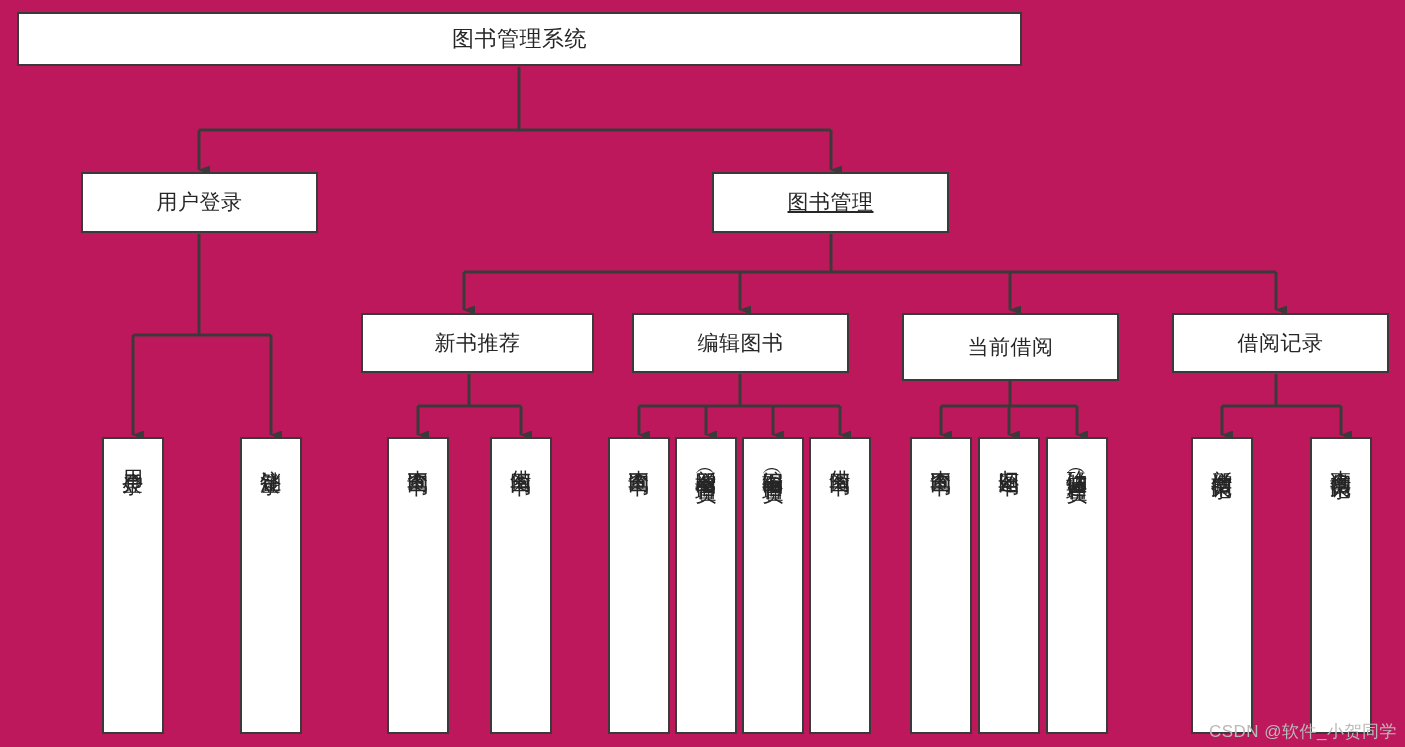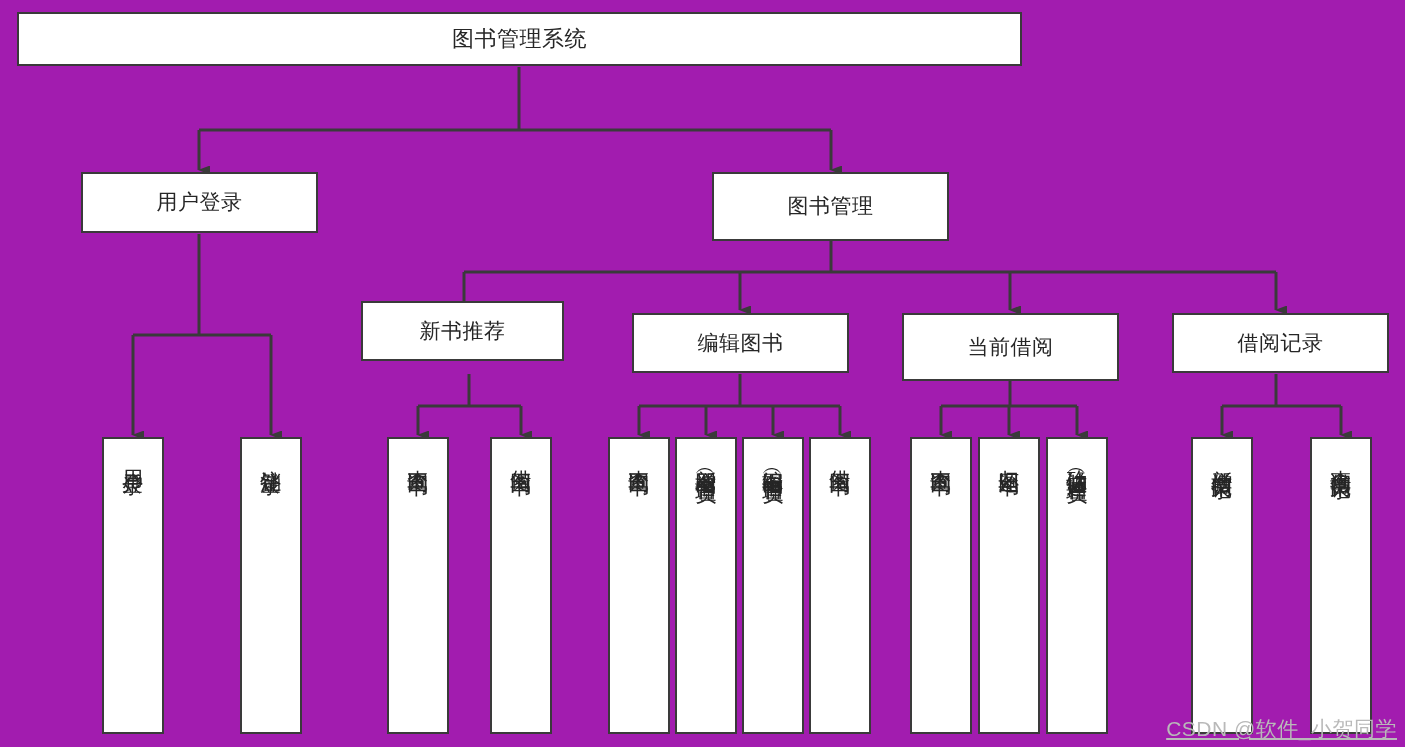"图书管理系统" #diagram-root { background: #a21caf -> #be185d }
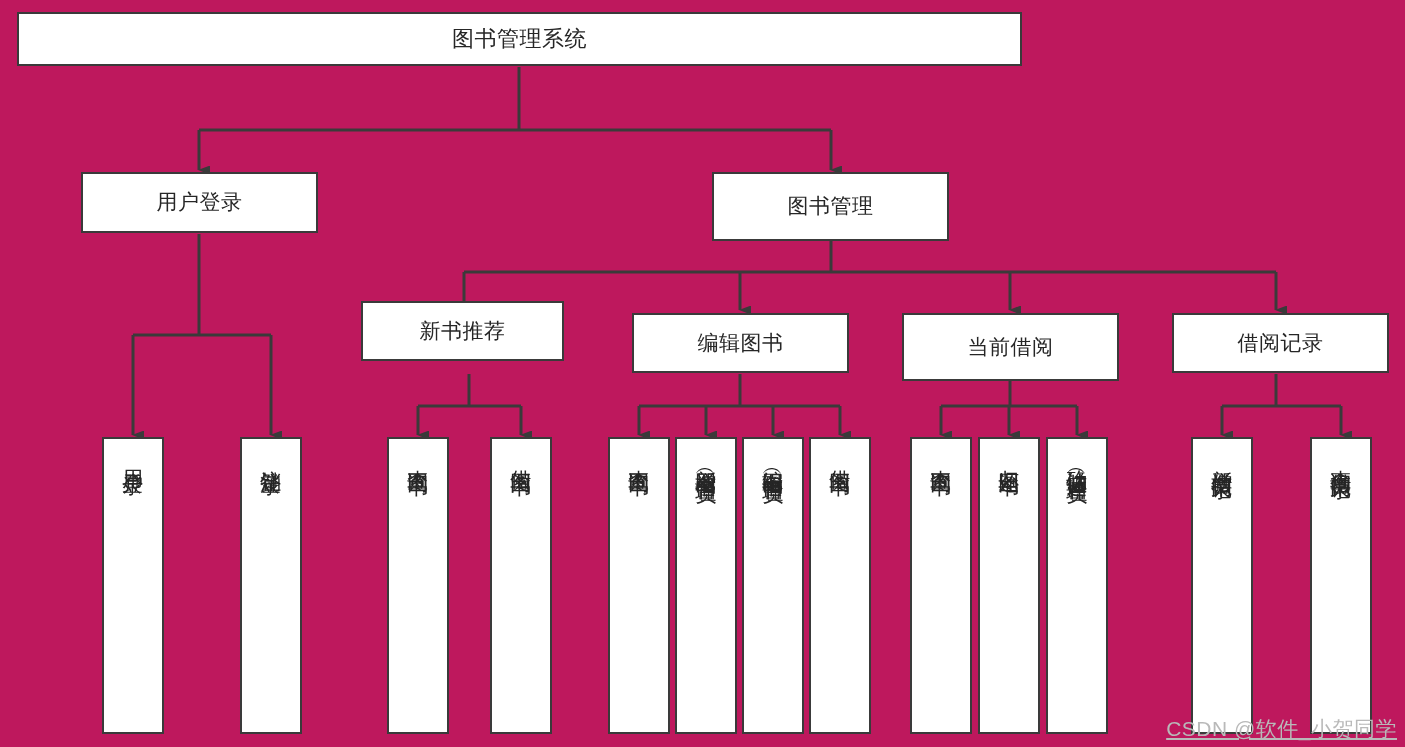"图书管理" div.node { height: 69px -> 61px; text-decoration: none -> underline }
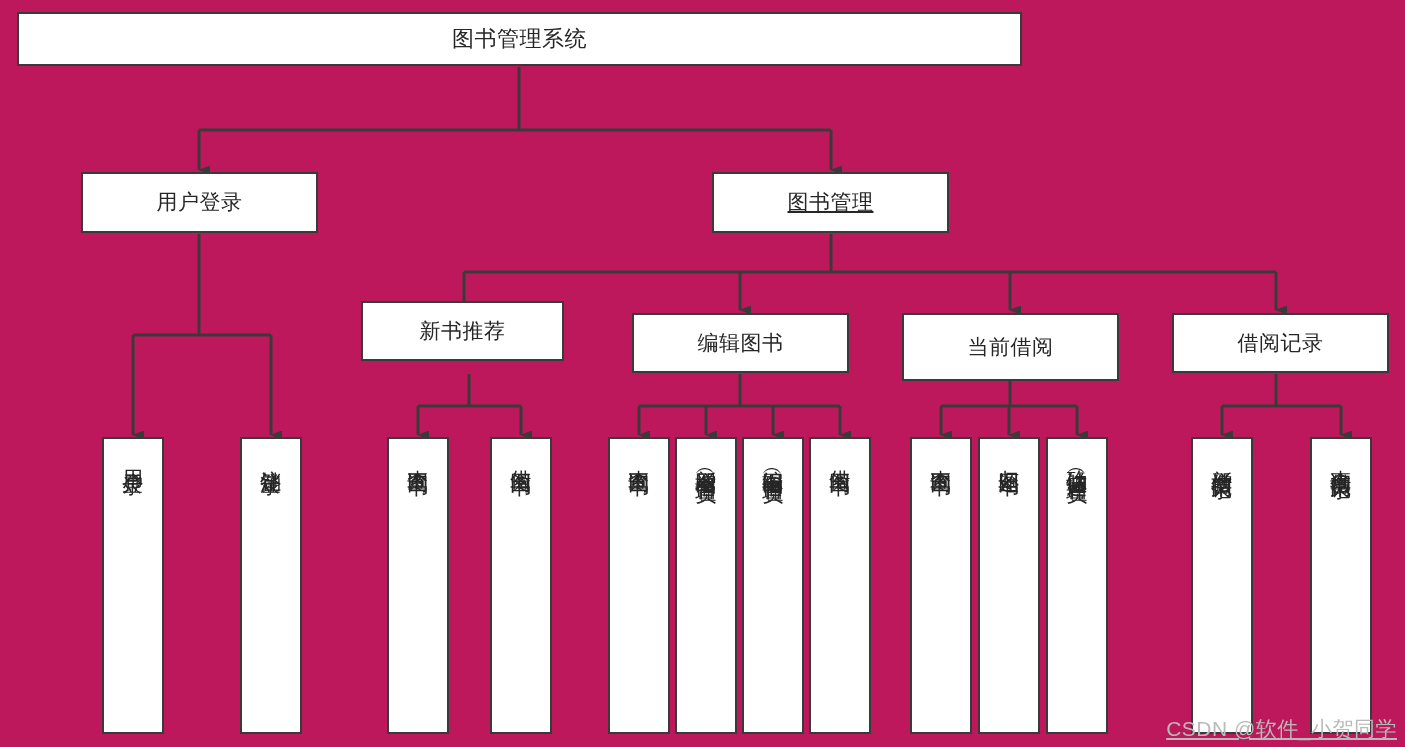"新书推荐" div.node { top: 301px -> 313px; width: 203px -> 233px }
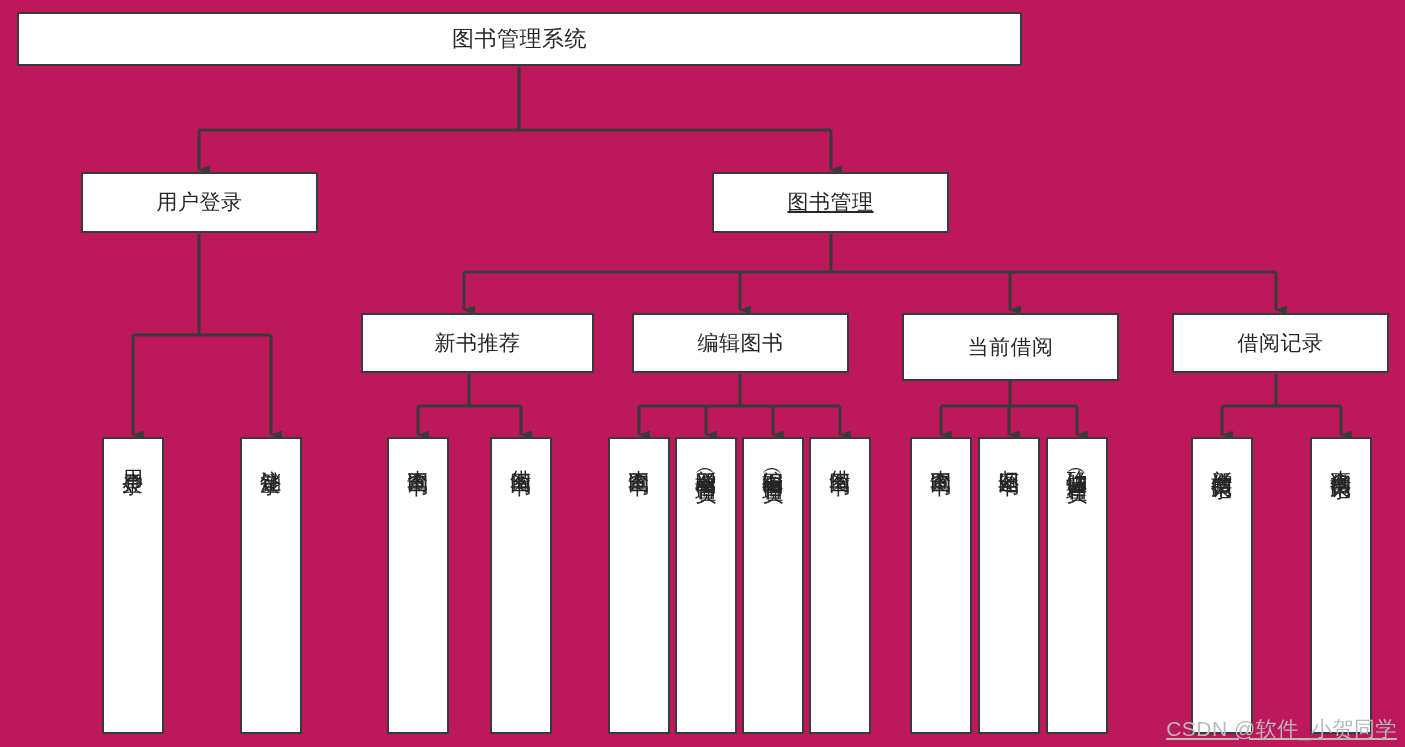"CSDN @软件_小贺同学" #watermark { font-size: 21px -> 17px; text-decoration: underline -> none }
